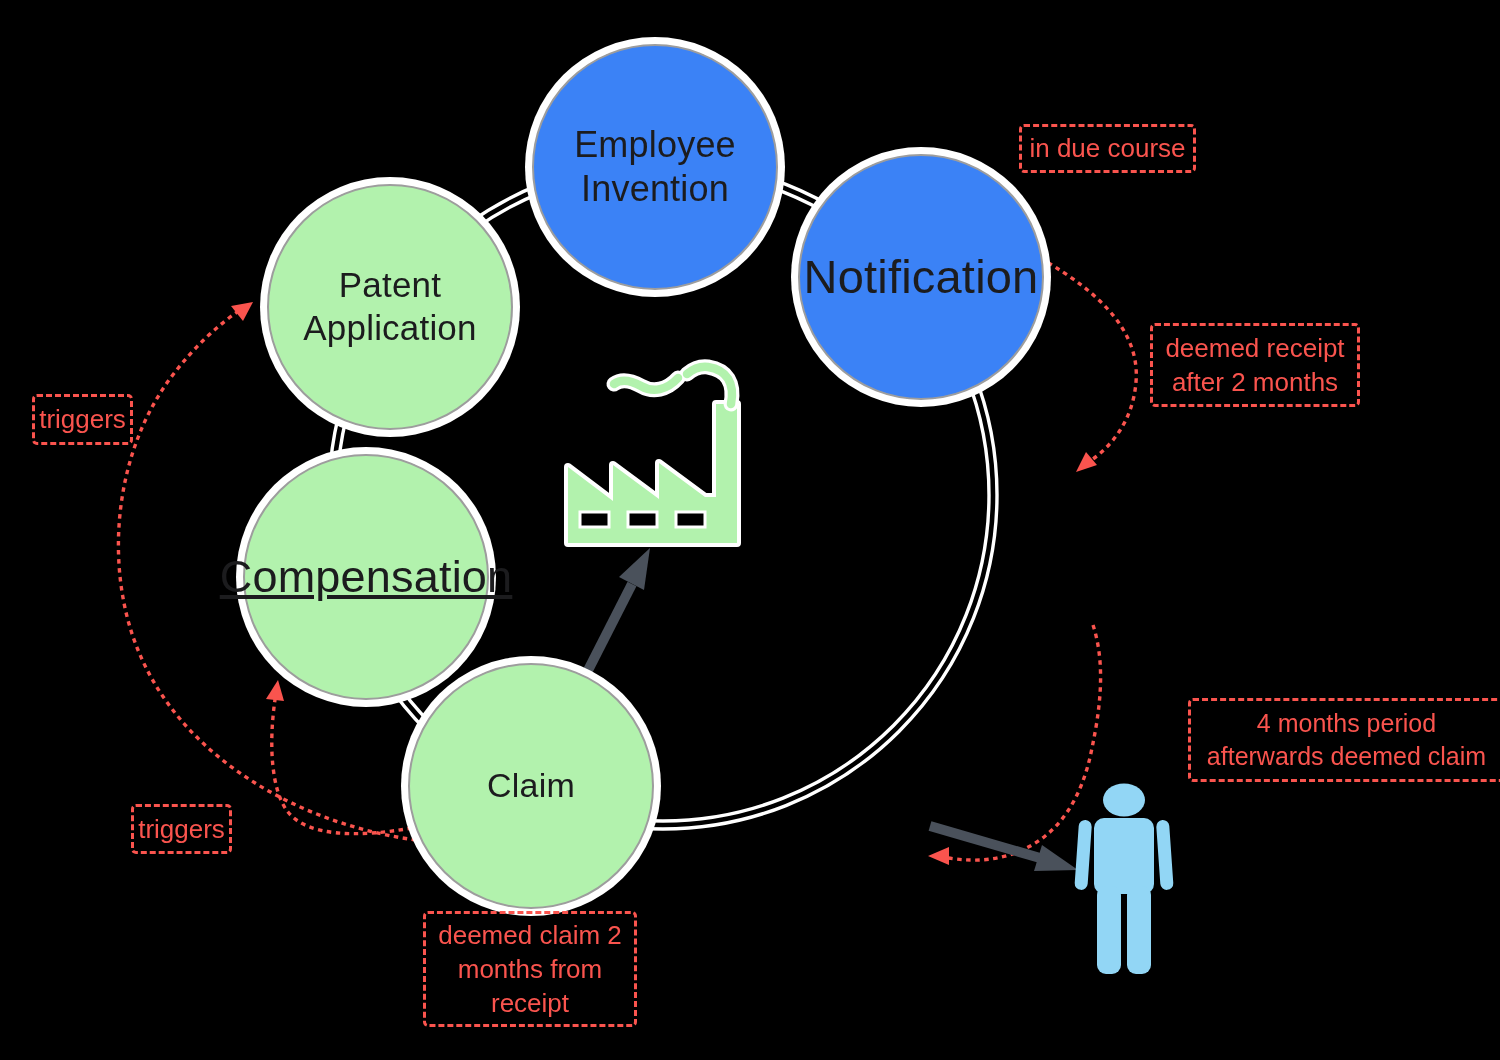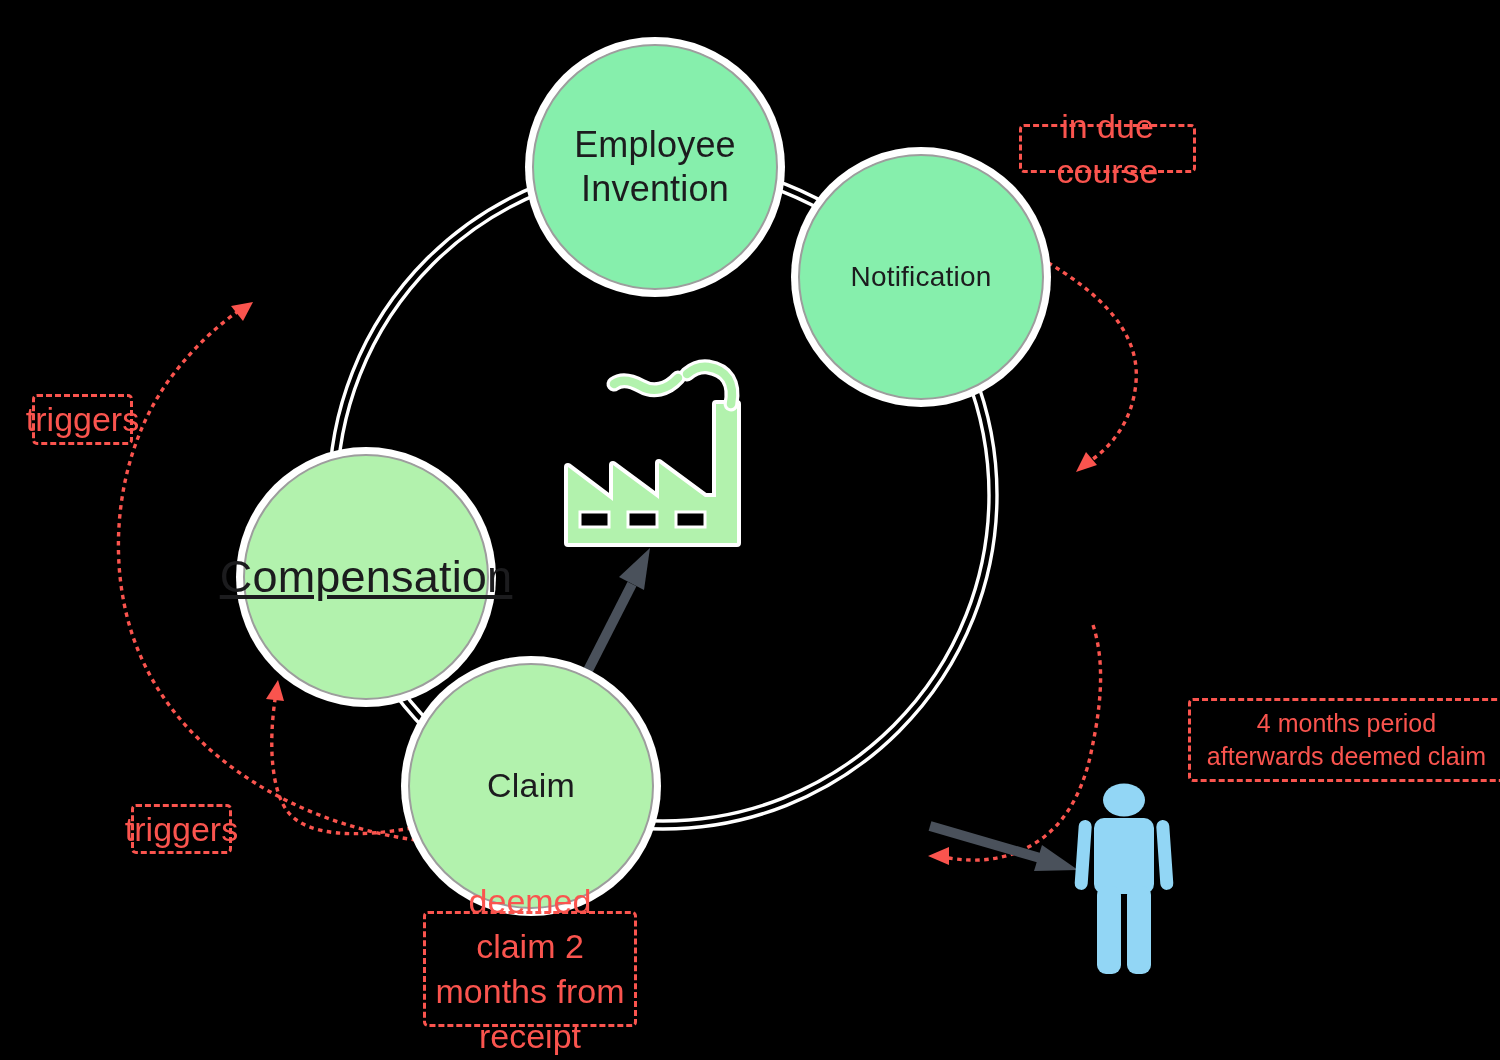"Employee" .node.blue { background: #86efac -> #3b82f6 }
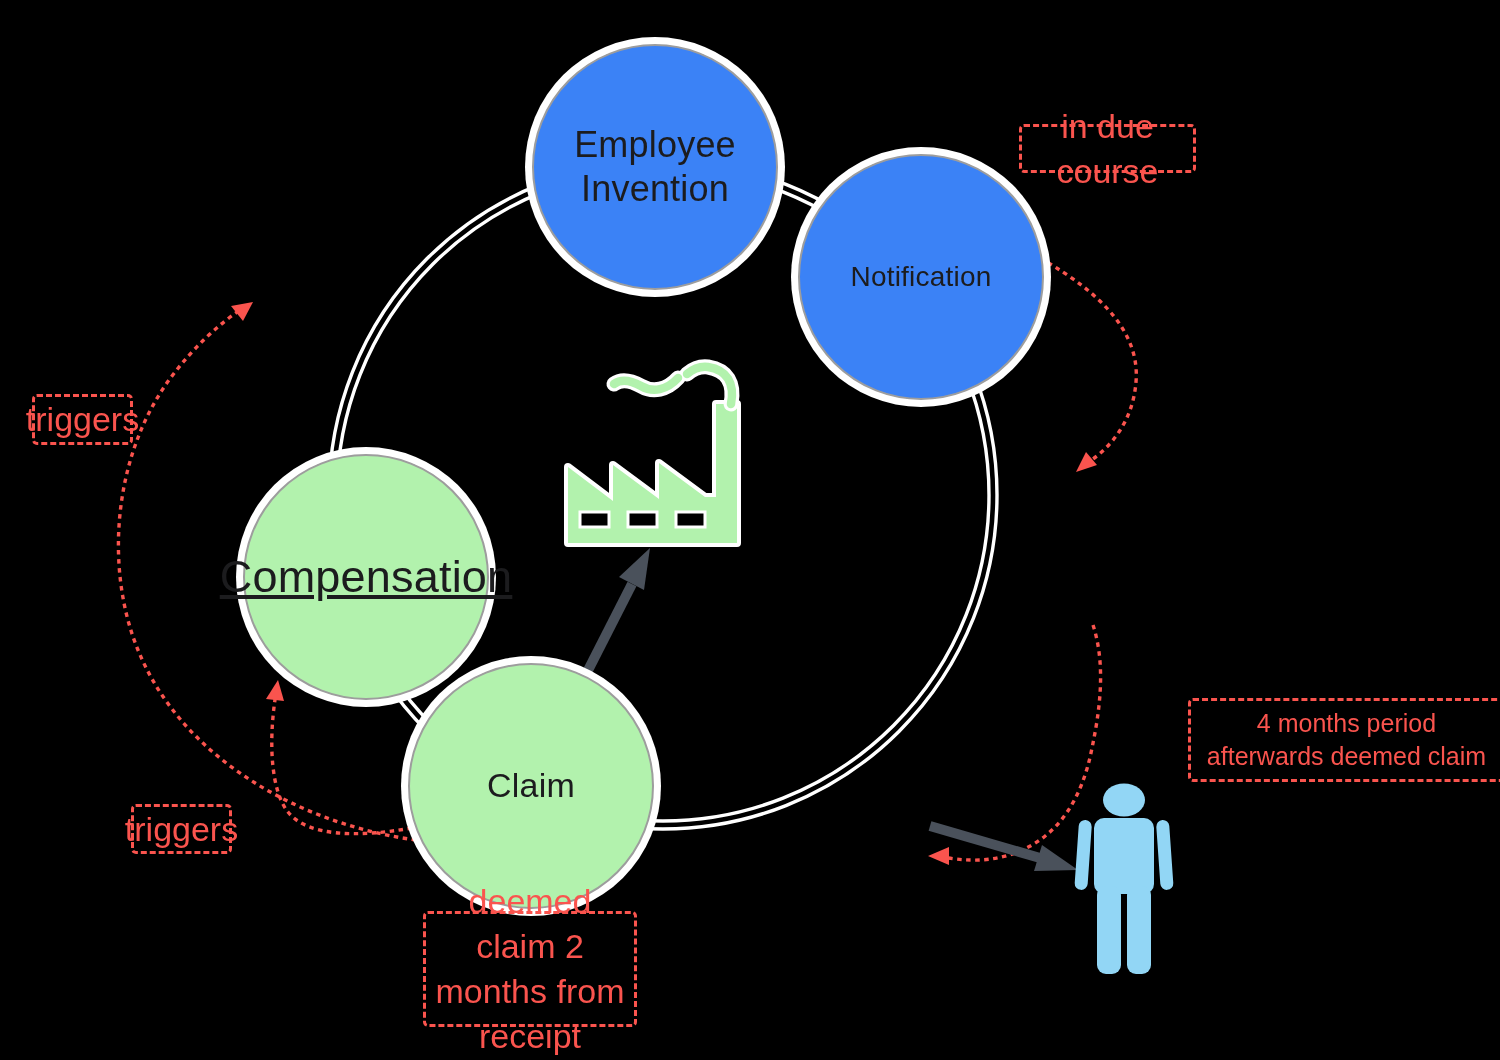"in due course" .ann { font-size: 34px -> 26px }
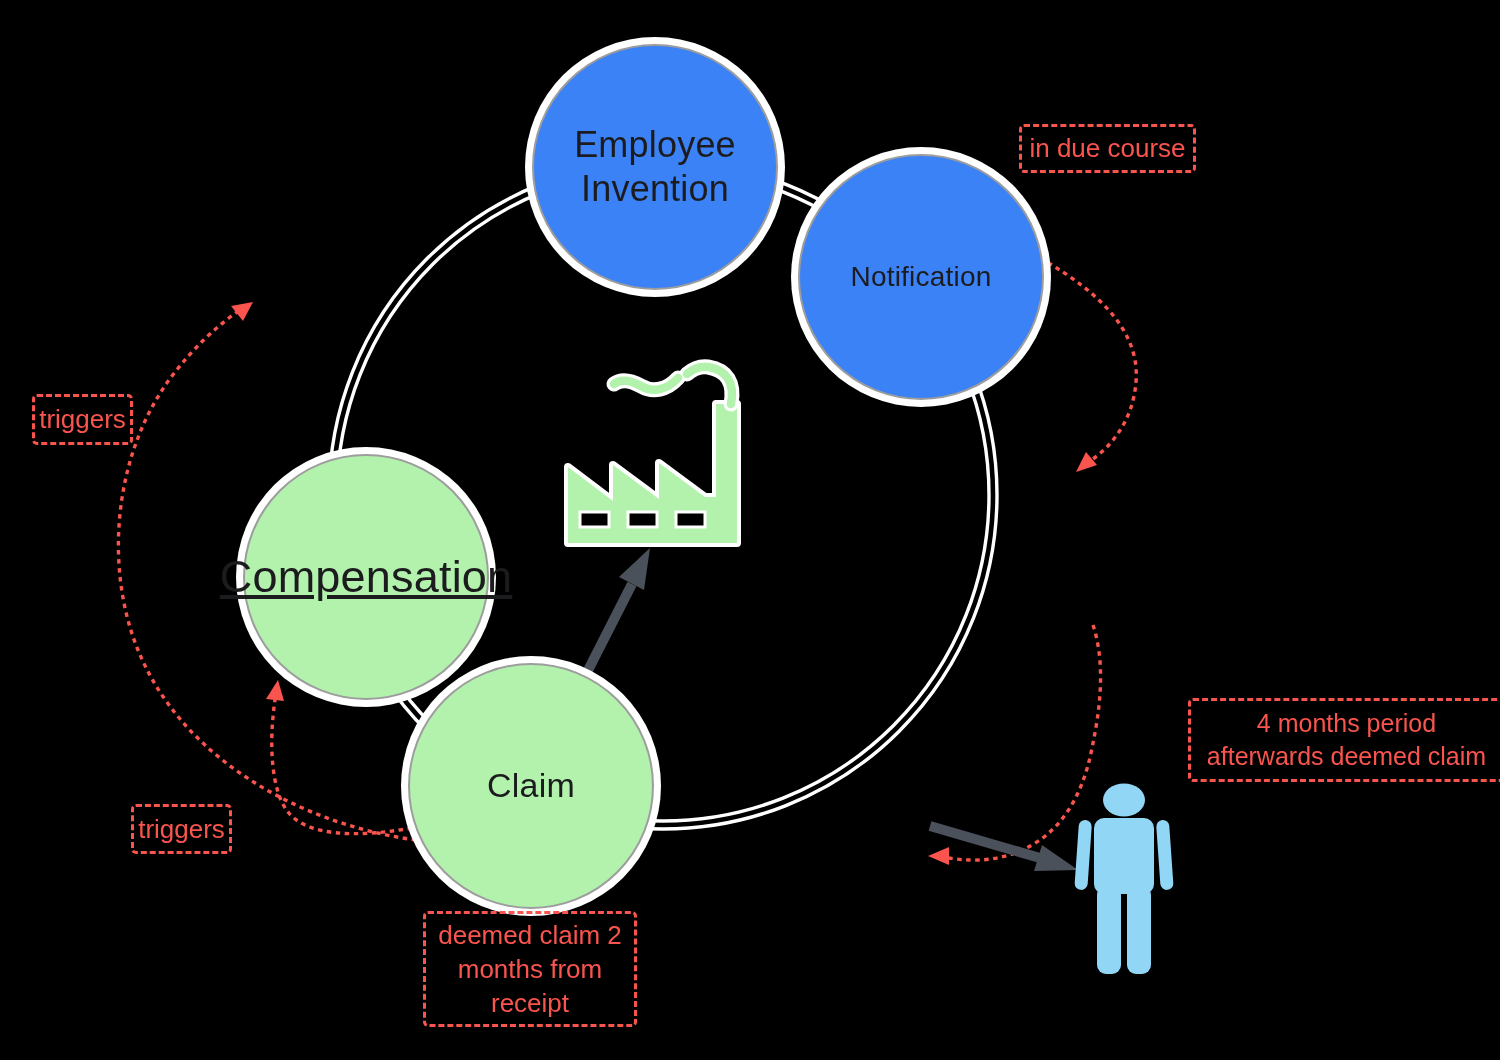"Patent" div.node { html: none -> <div>Patent Application</div> }
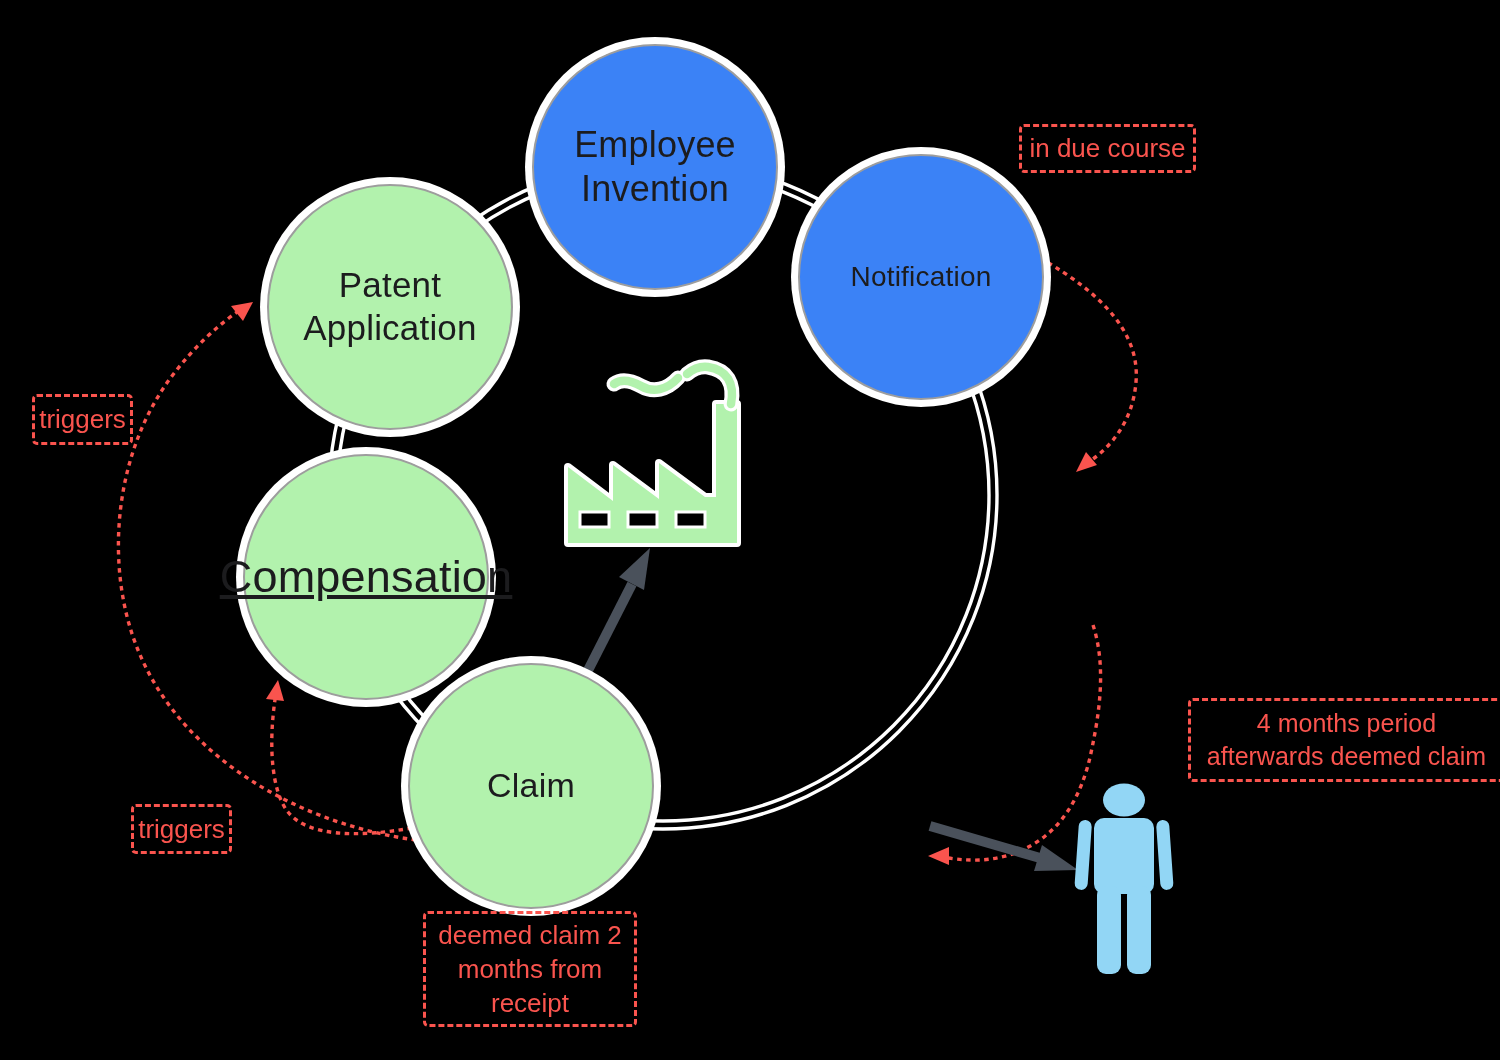"Notification" div.node { font-size: 28px -> 47px }
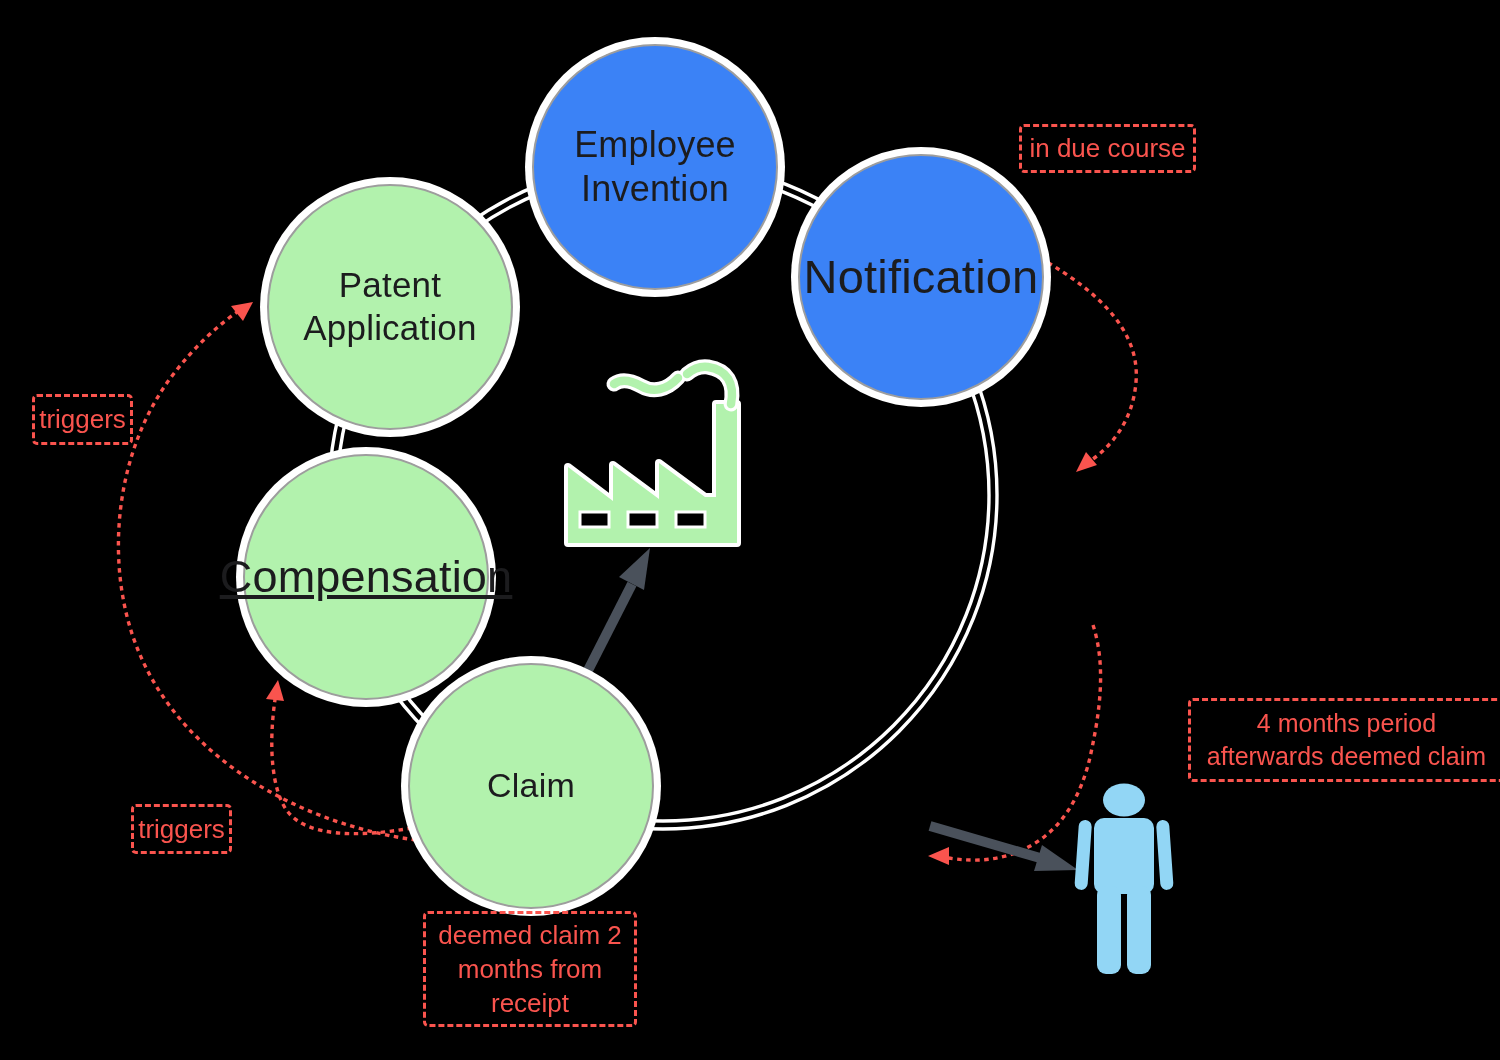"deemed receipt" div.ann { html: none -> <div>deemed receipt after 2 months</div> }
